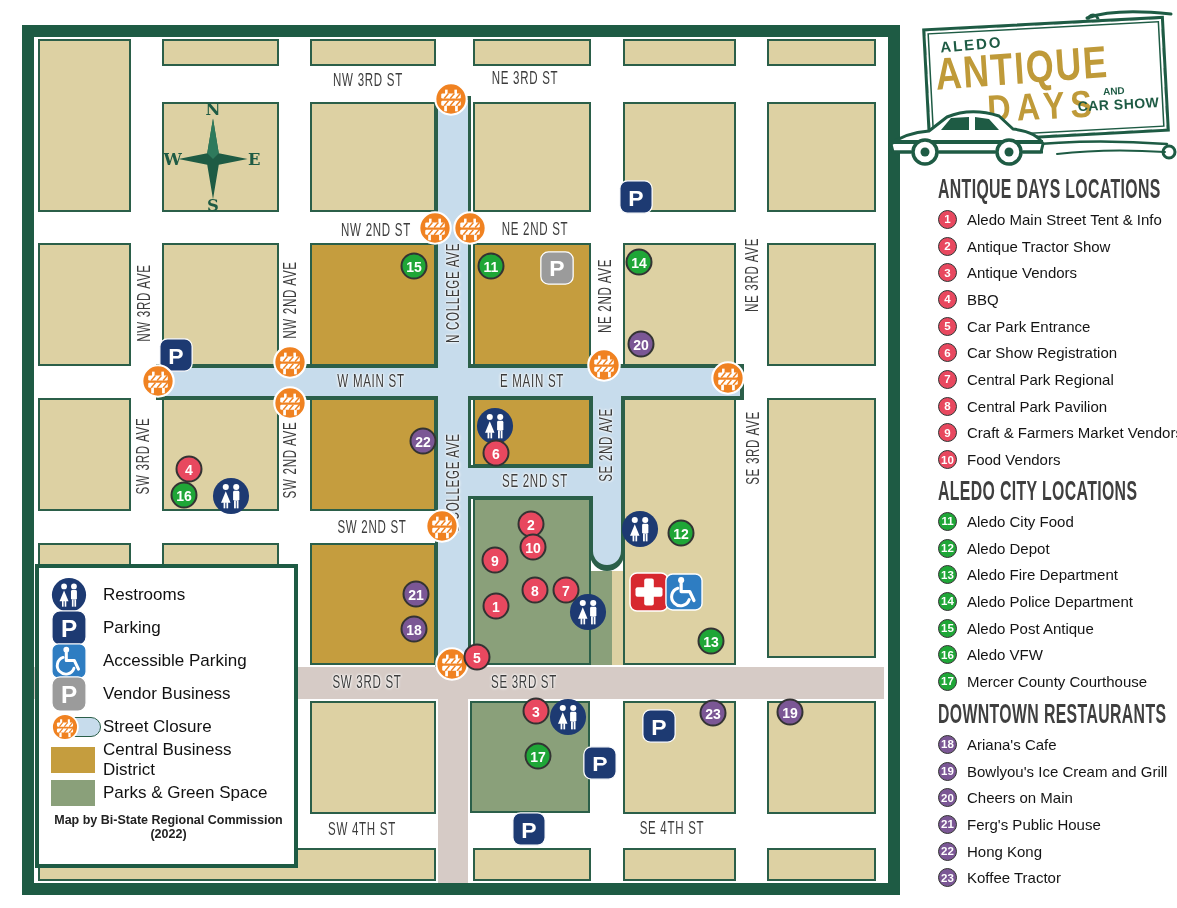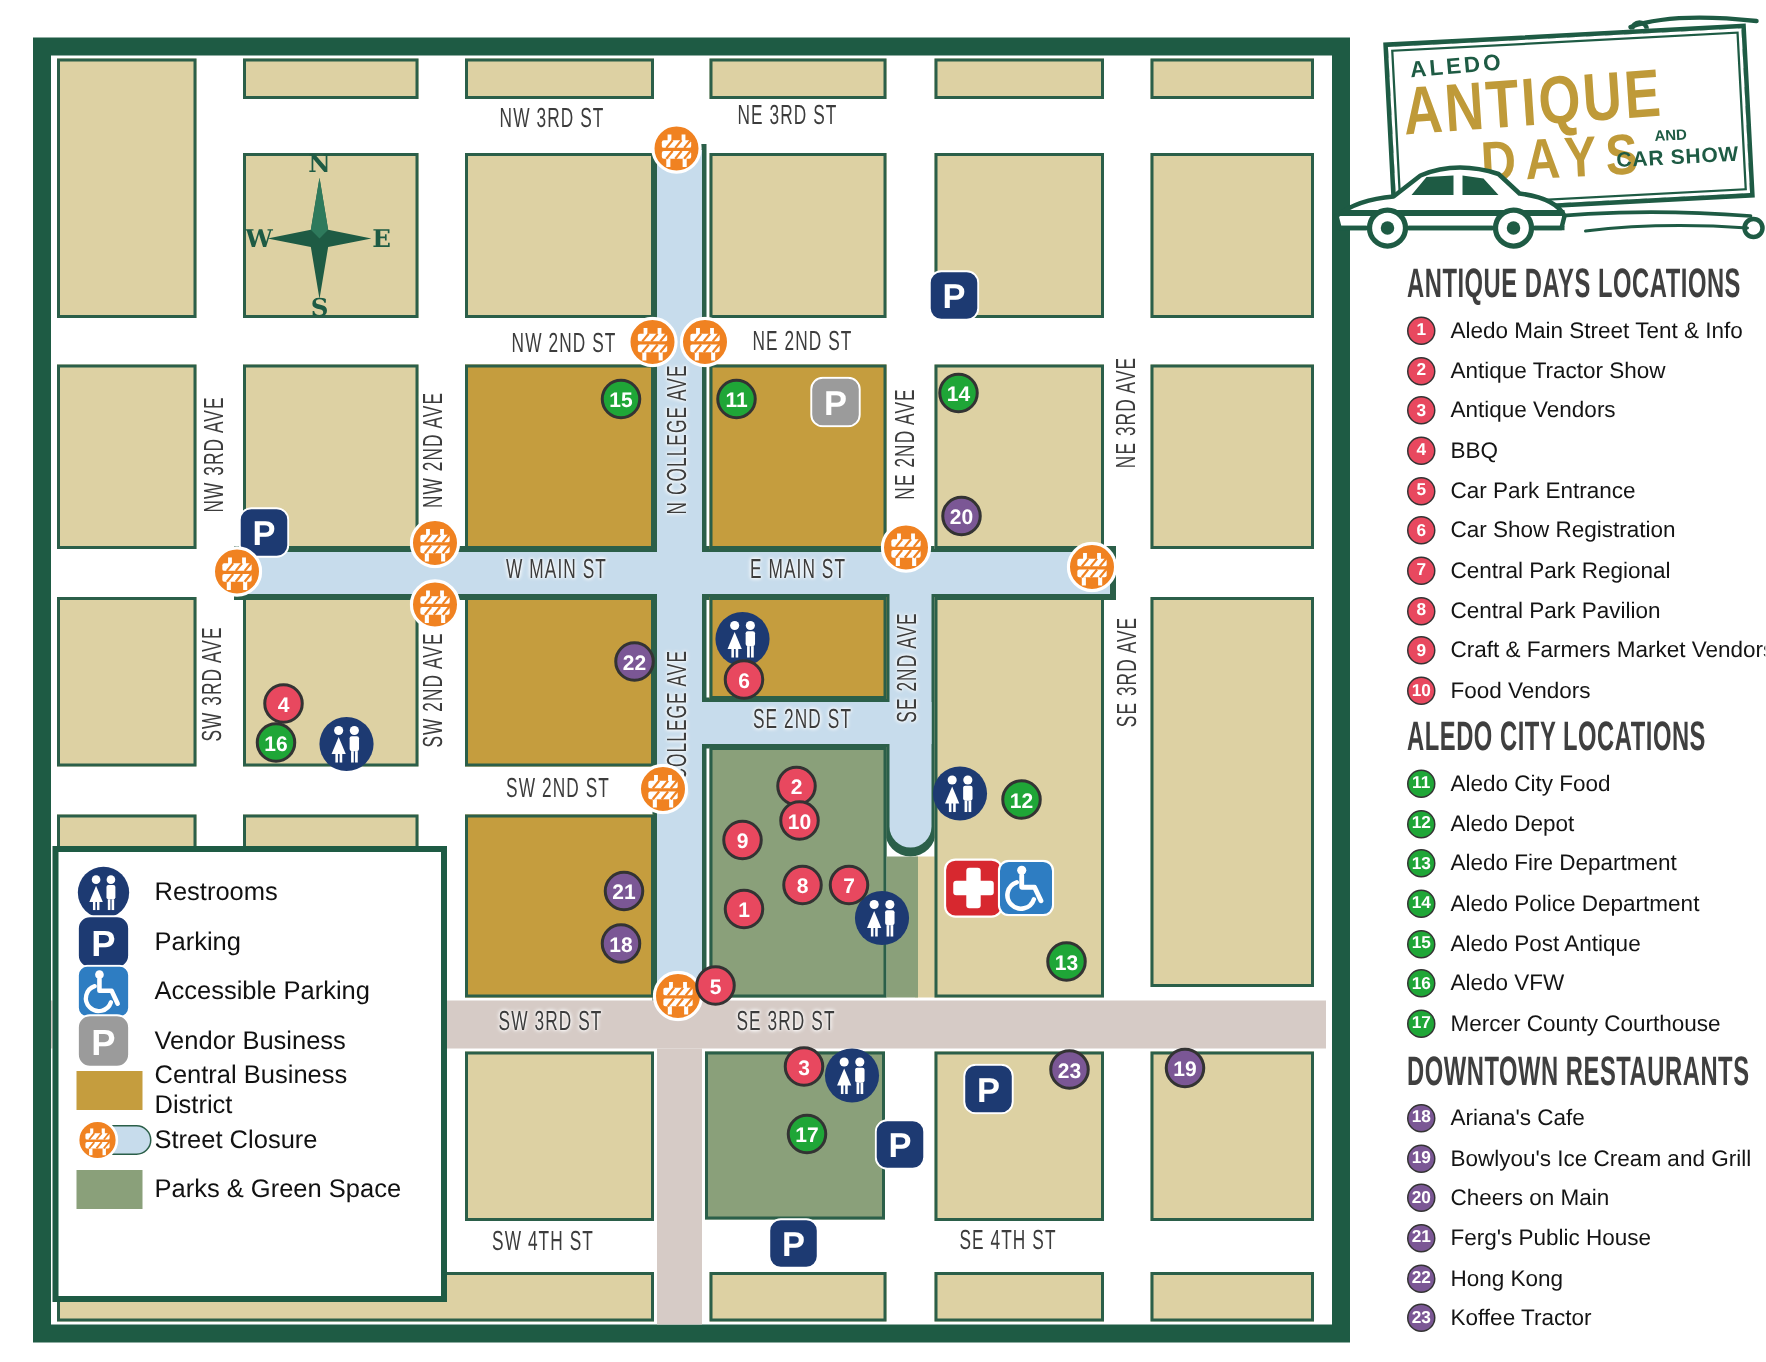"Central Business District" div.leg-row { order: before "Street Closure" -> after "Street Closure" }
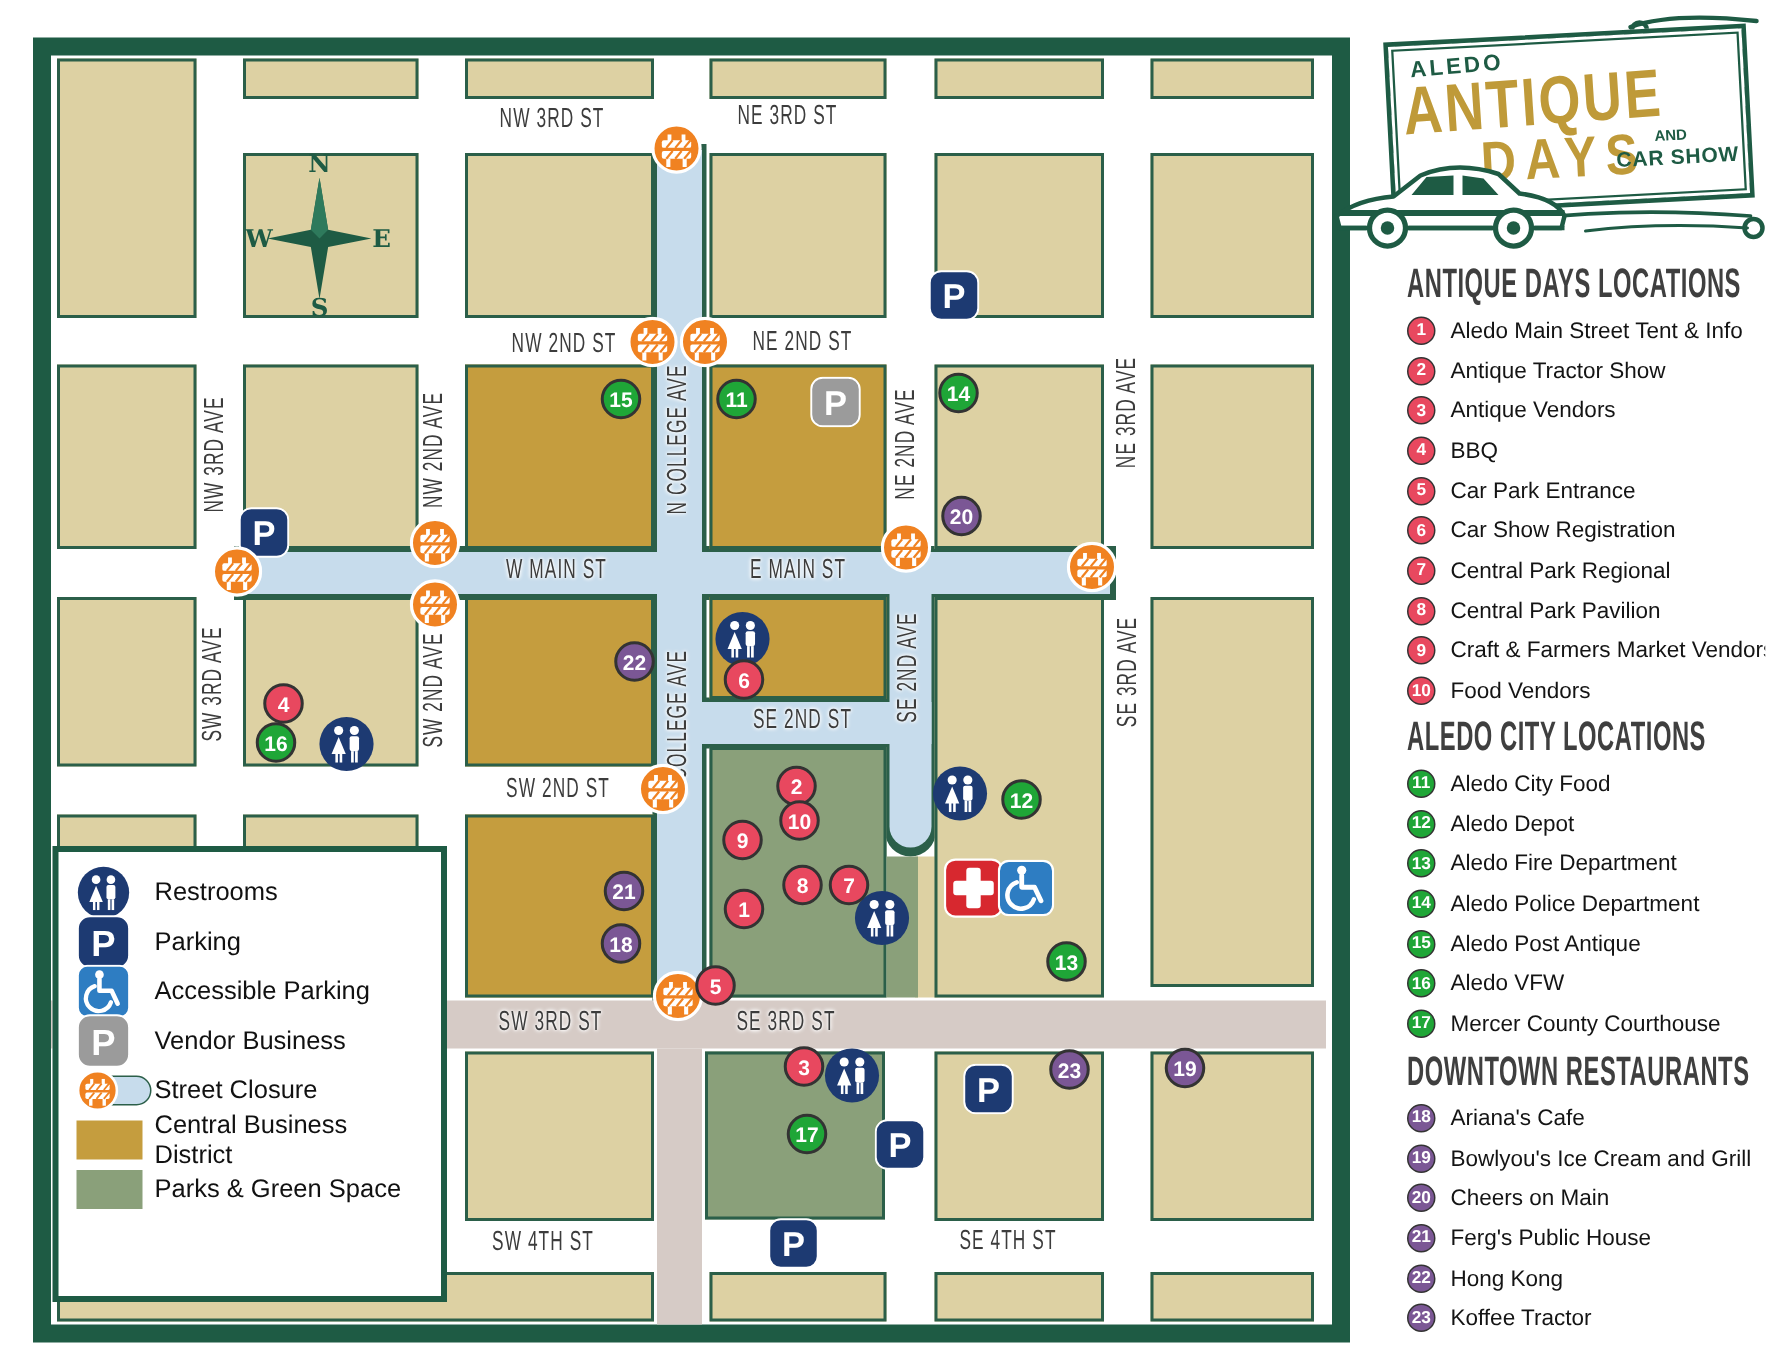"Map by Bi-State Regional Commission" div.leg-credit { html: none -> <div>Map by Bi-State Regional Commission (2022)</div> }
